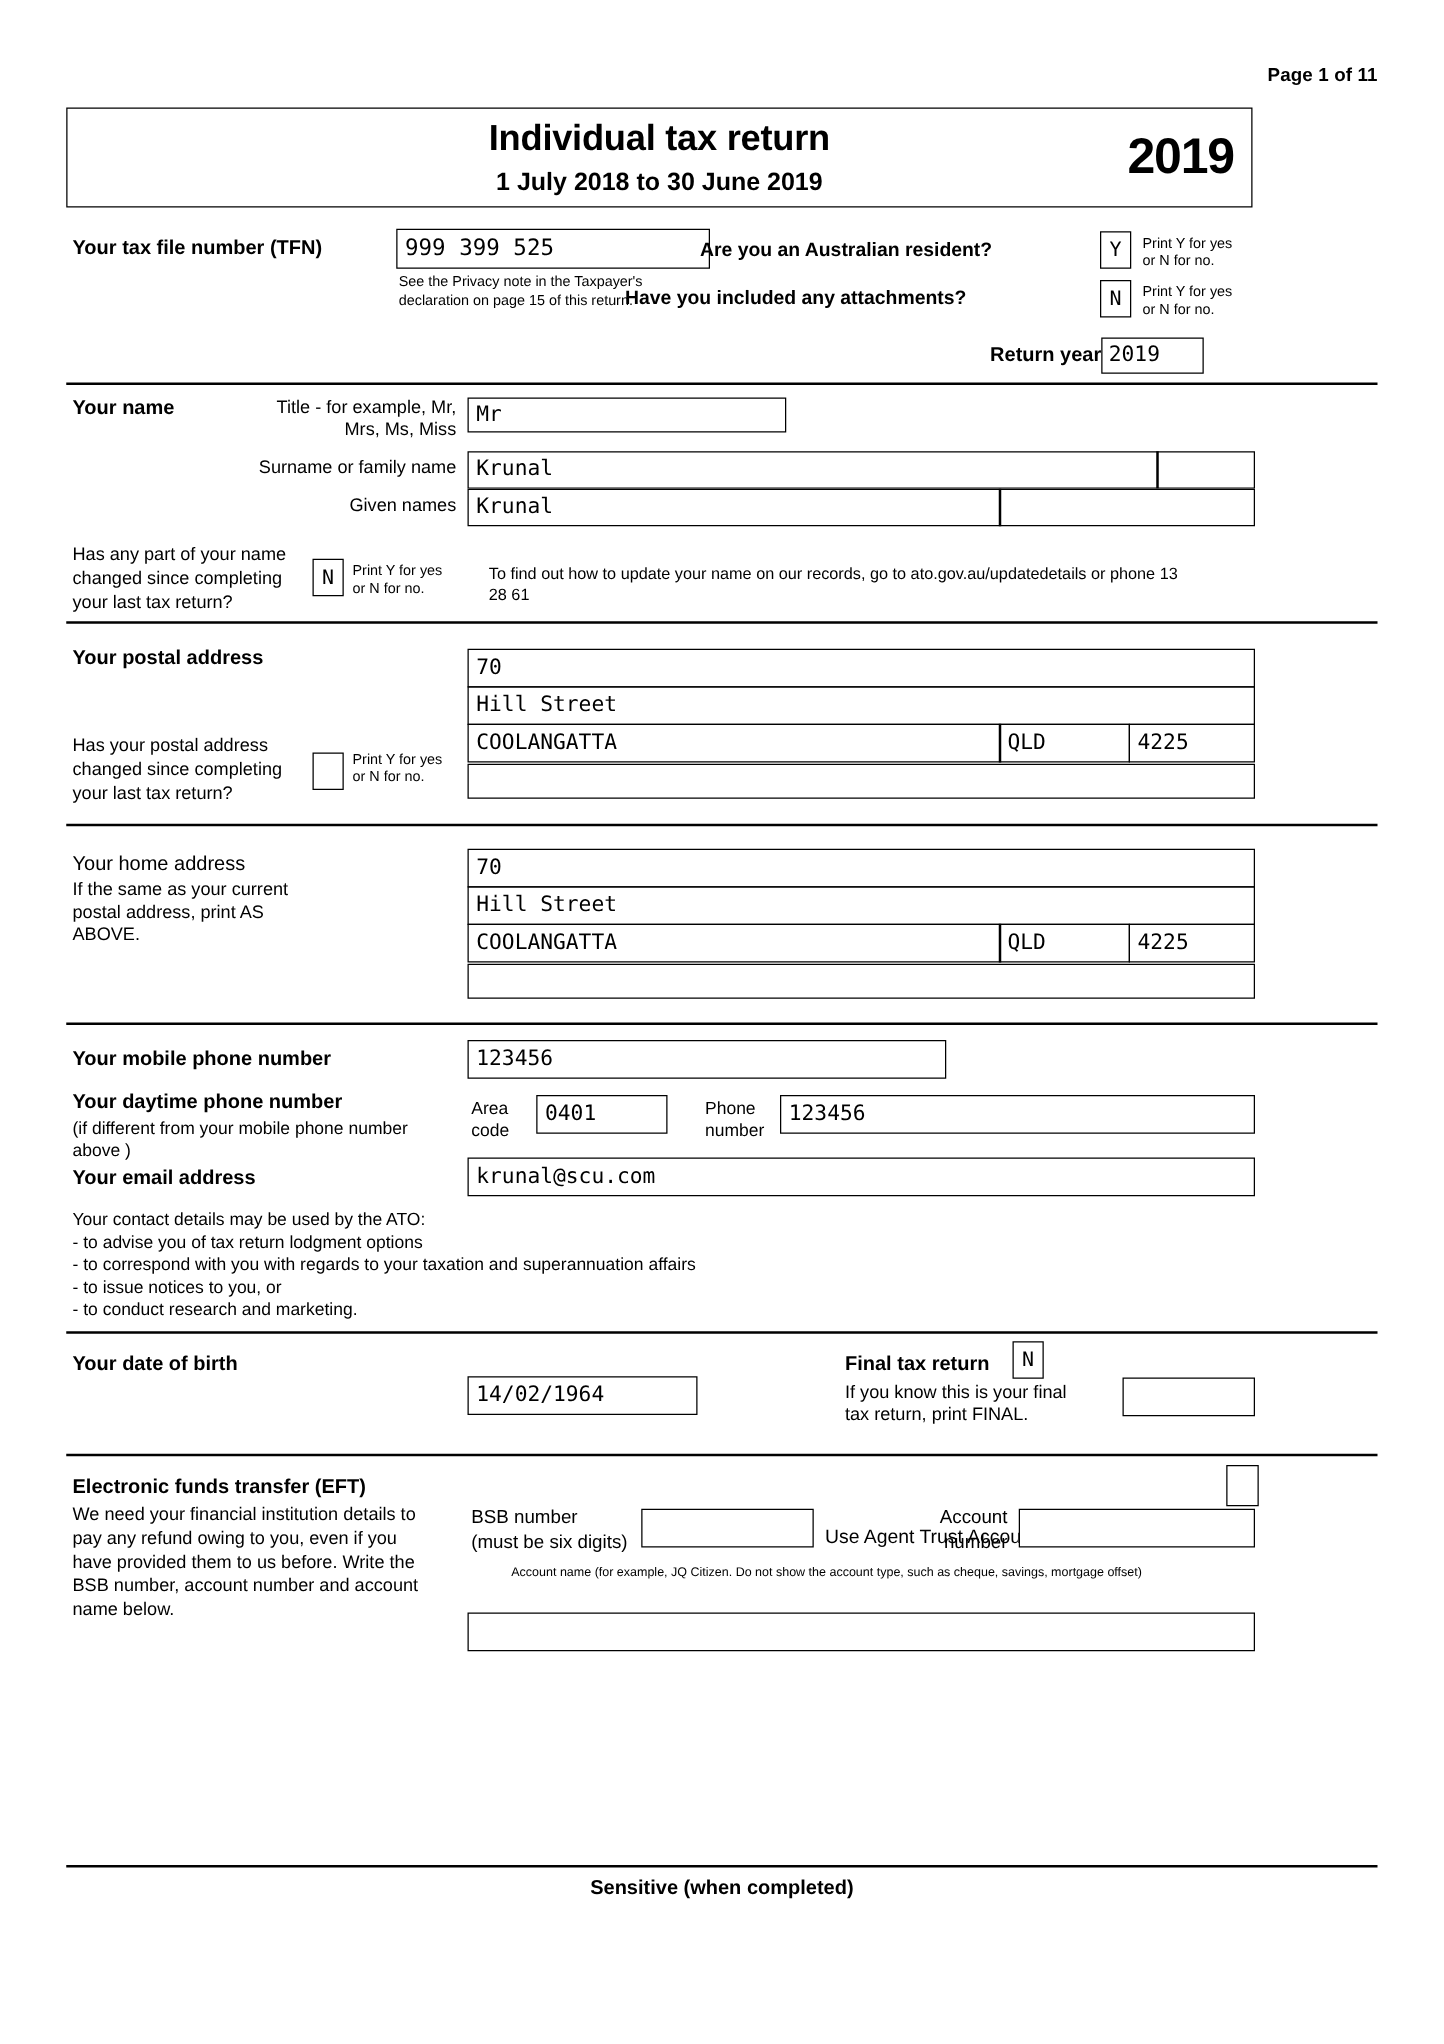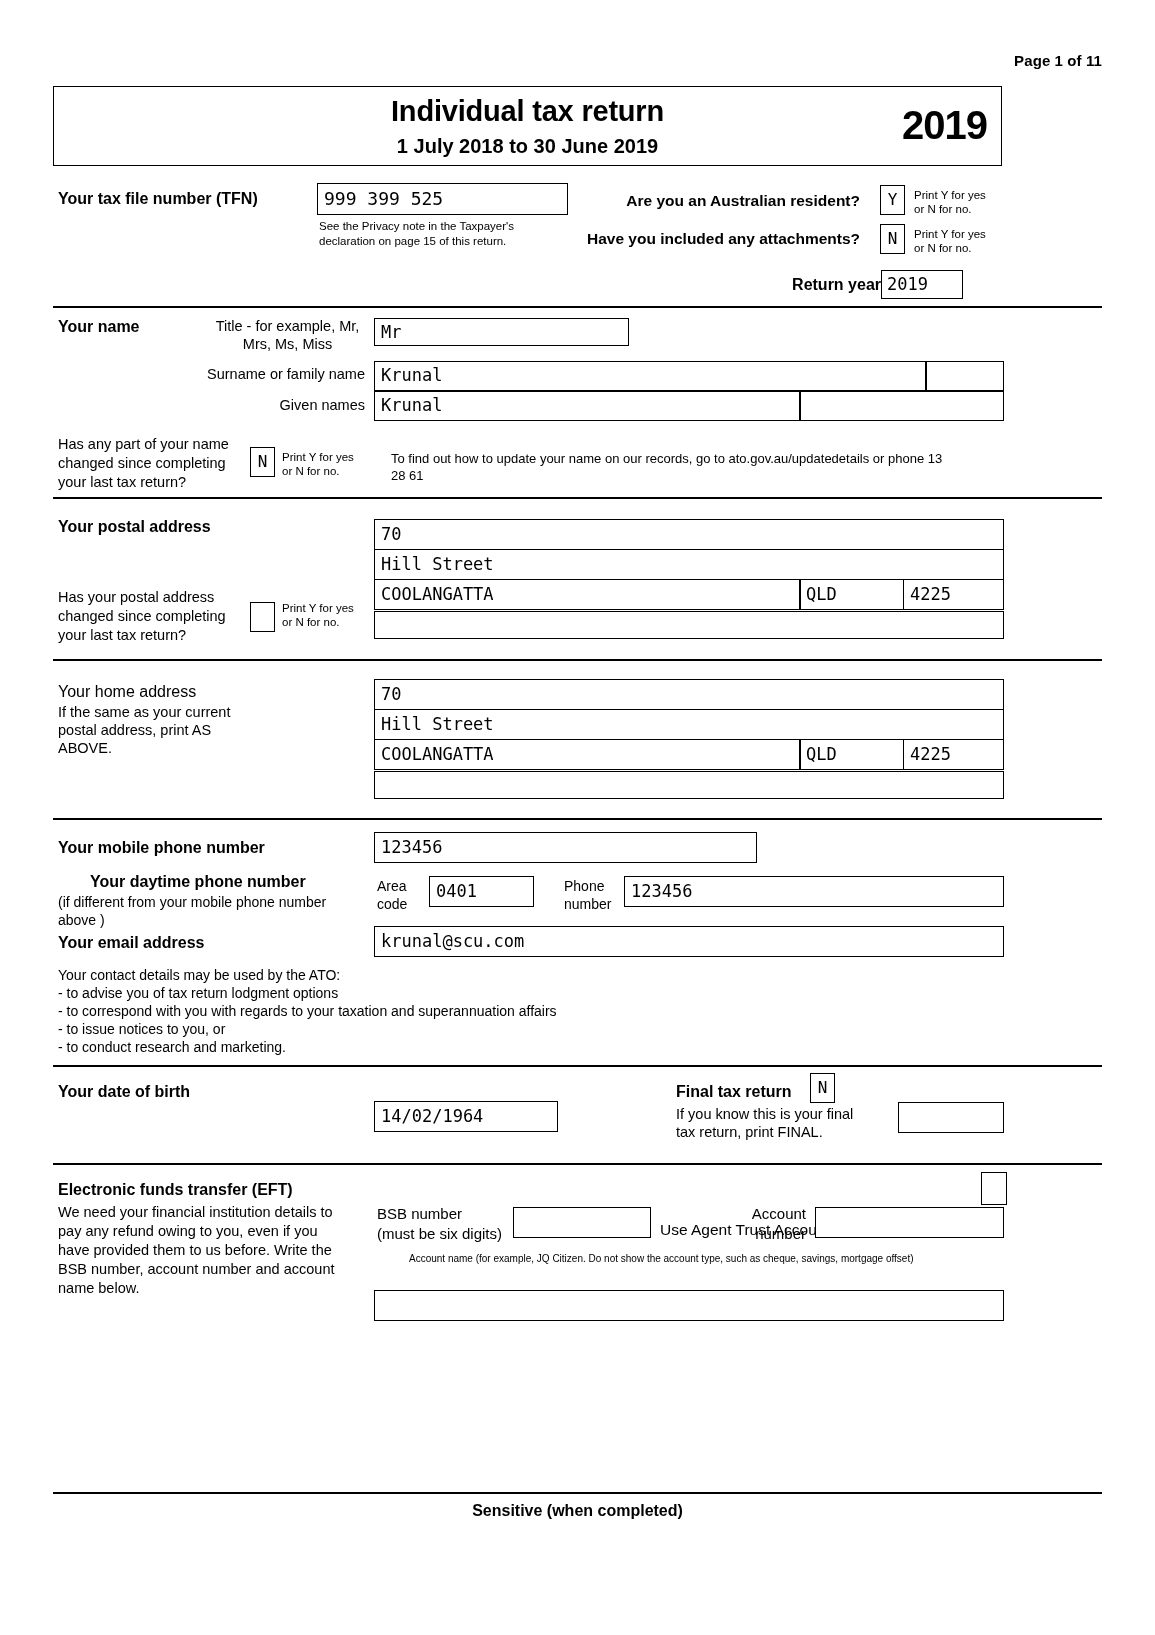"Are you an Australian resident?" .q-label { text-align: right -> none }
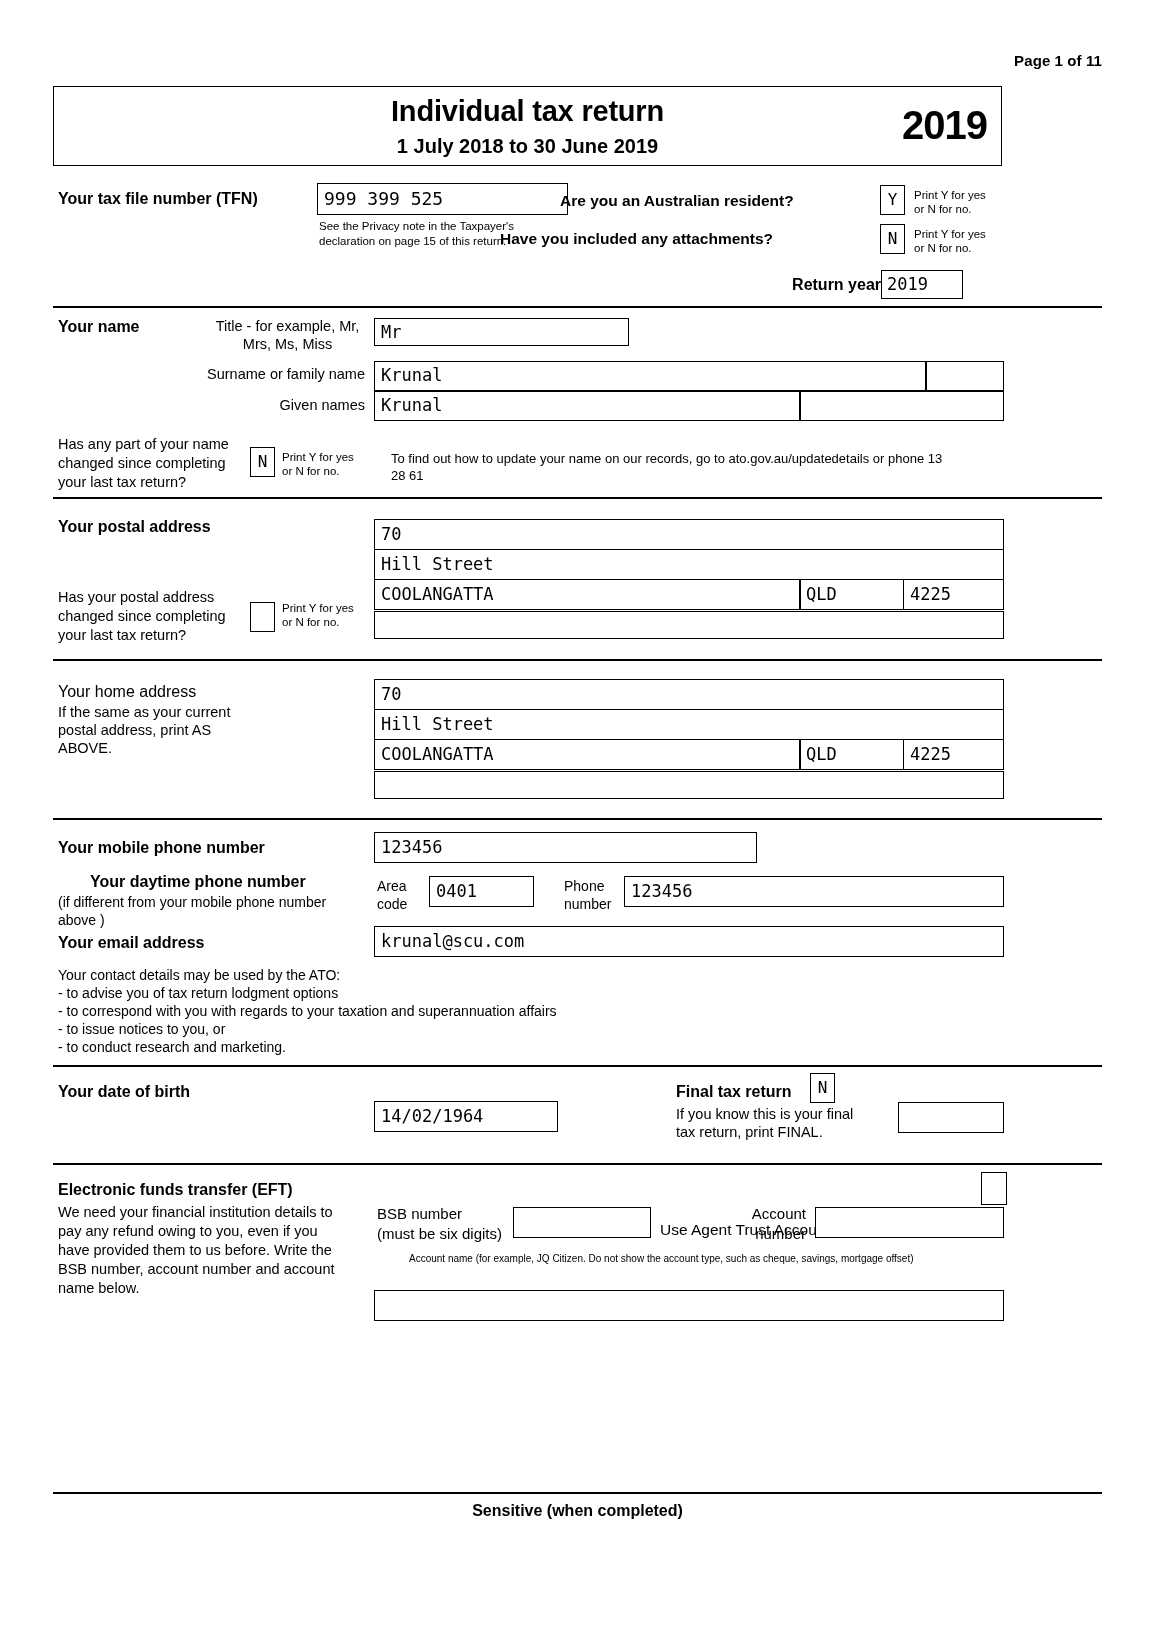"Title - for example, Mr," #title-lbl { text-align: center -> right }
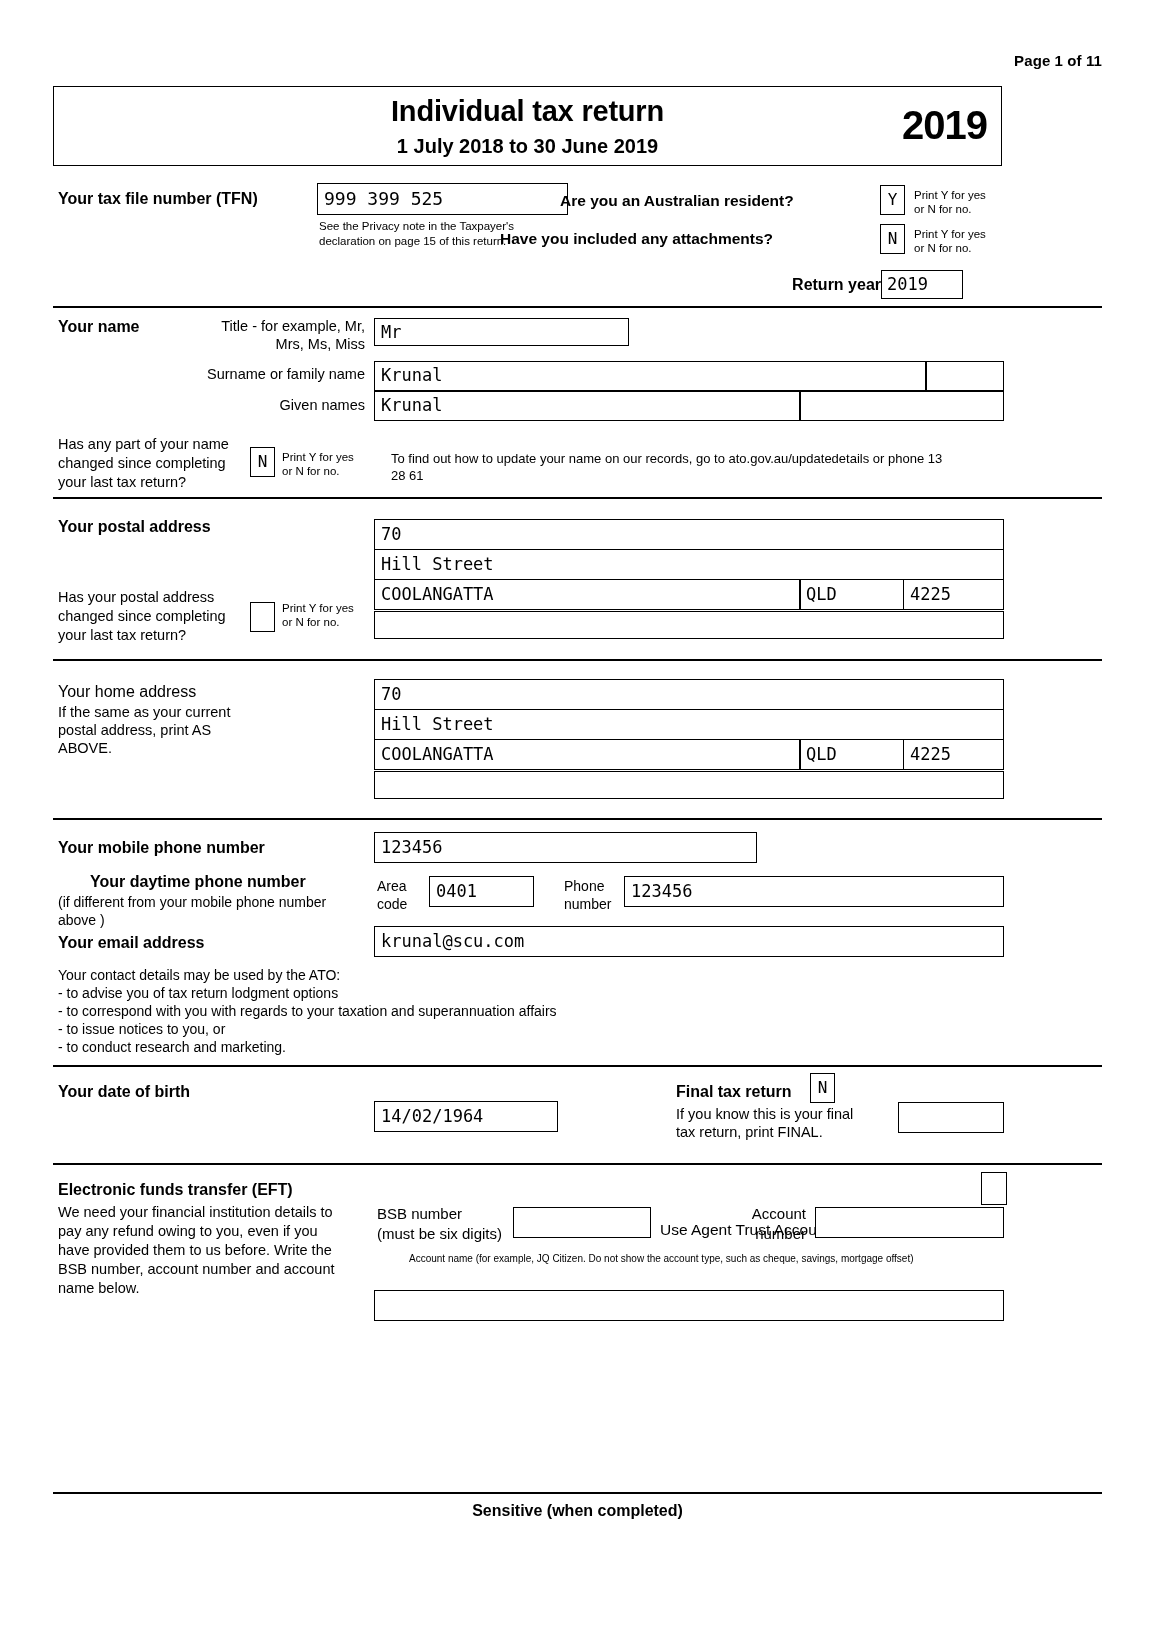"Your daytime phone number" #daytime-lbl { margin-left: 32px -> none }
